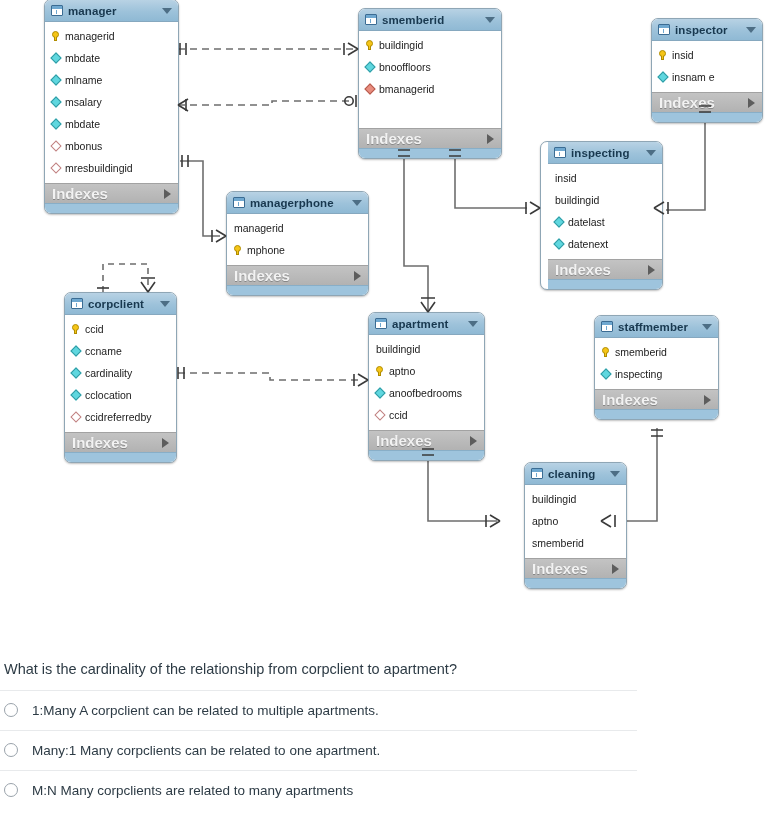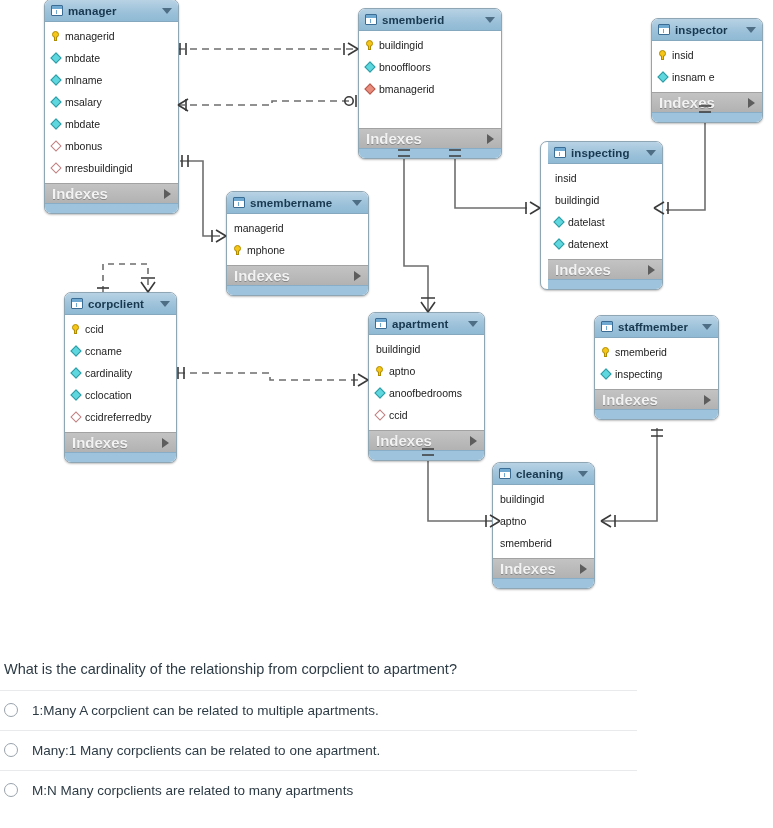"smembername" span.tname { text: smembername -> managerphone }
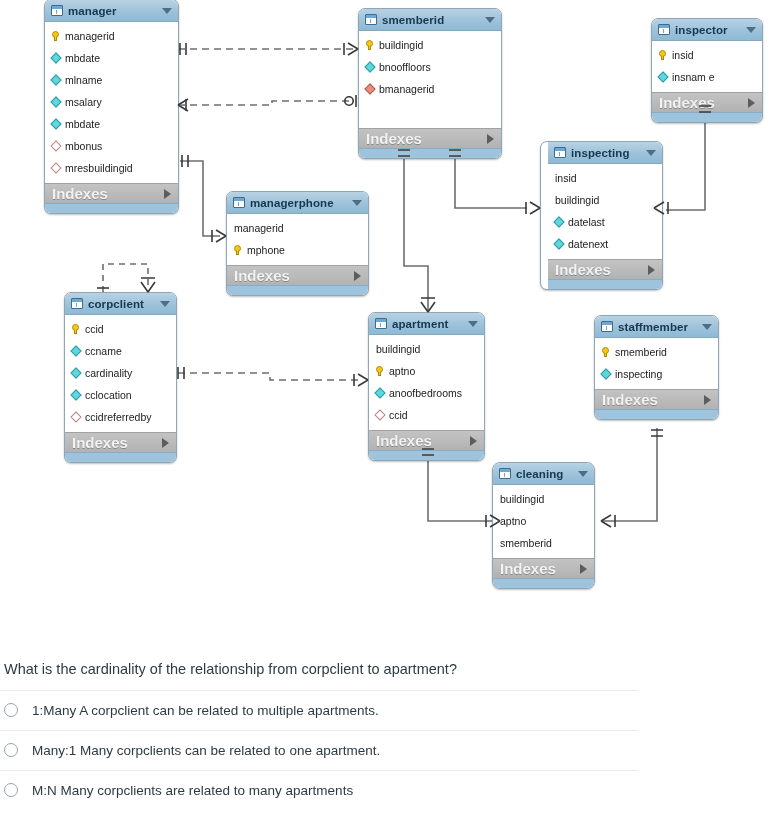"cleaning" div.tbl { border-radius: 8px -> none; left: 492px -> 524px }
